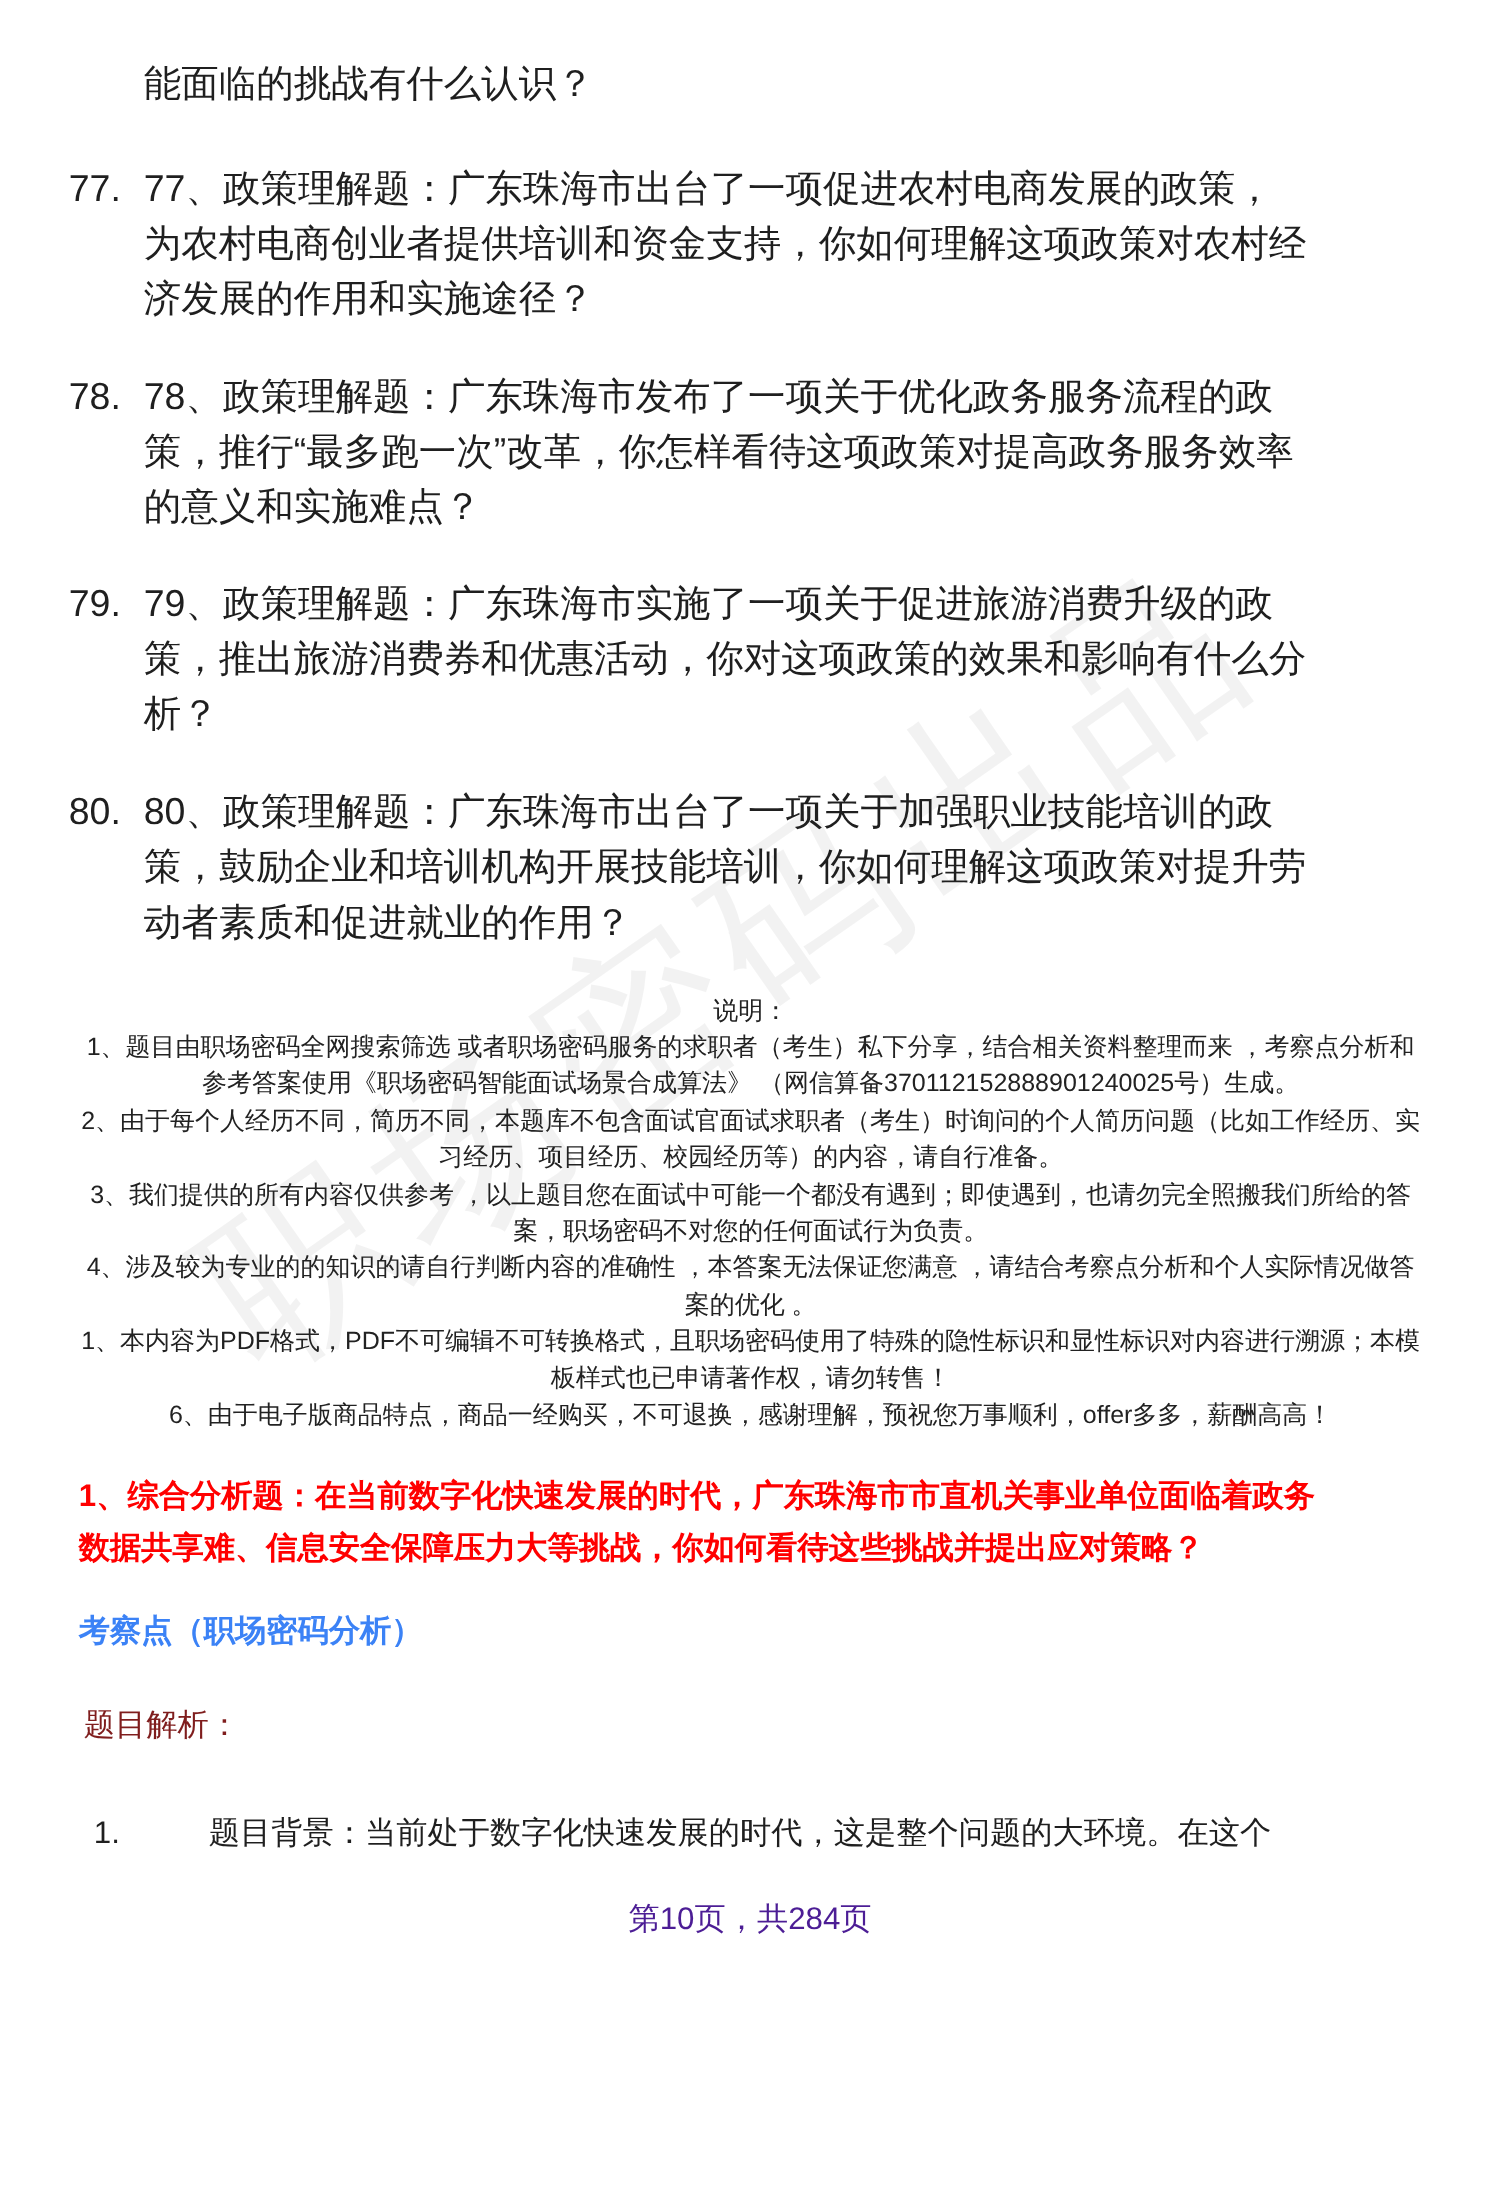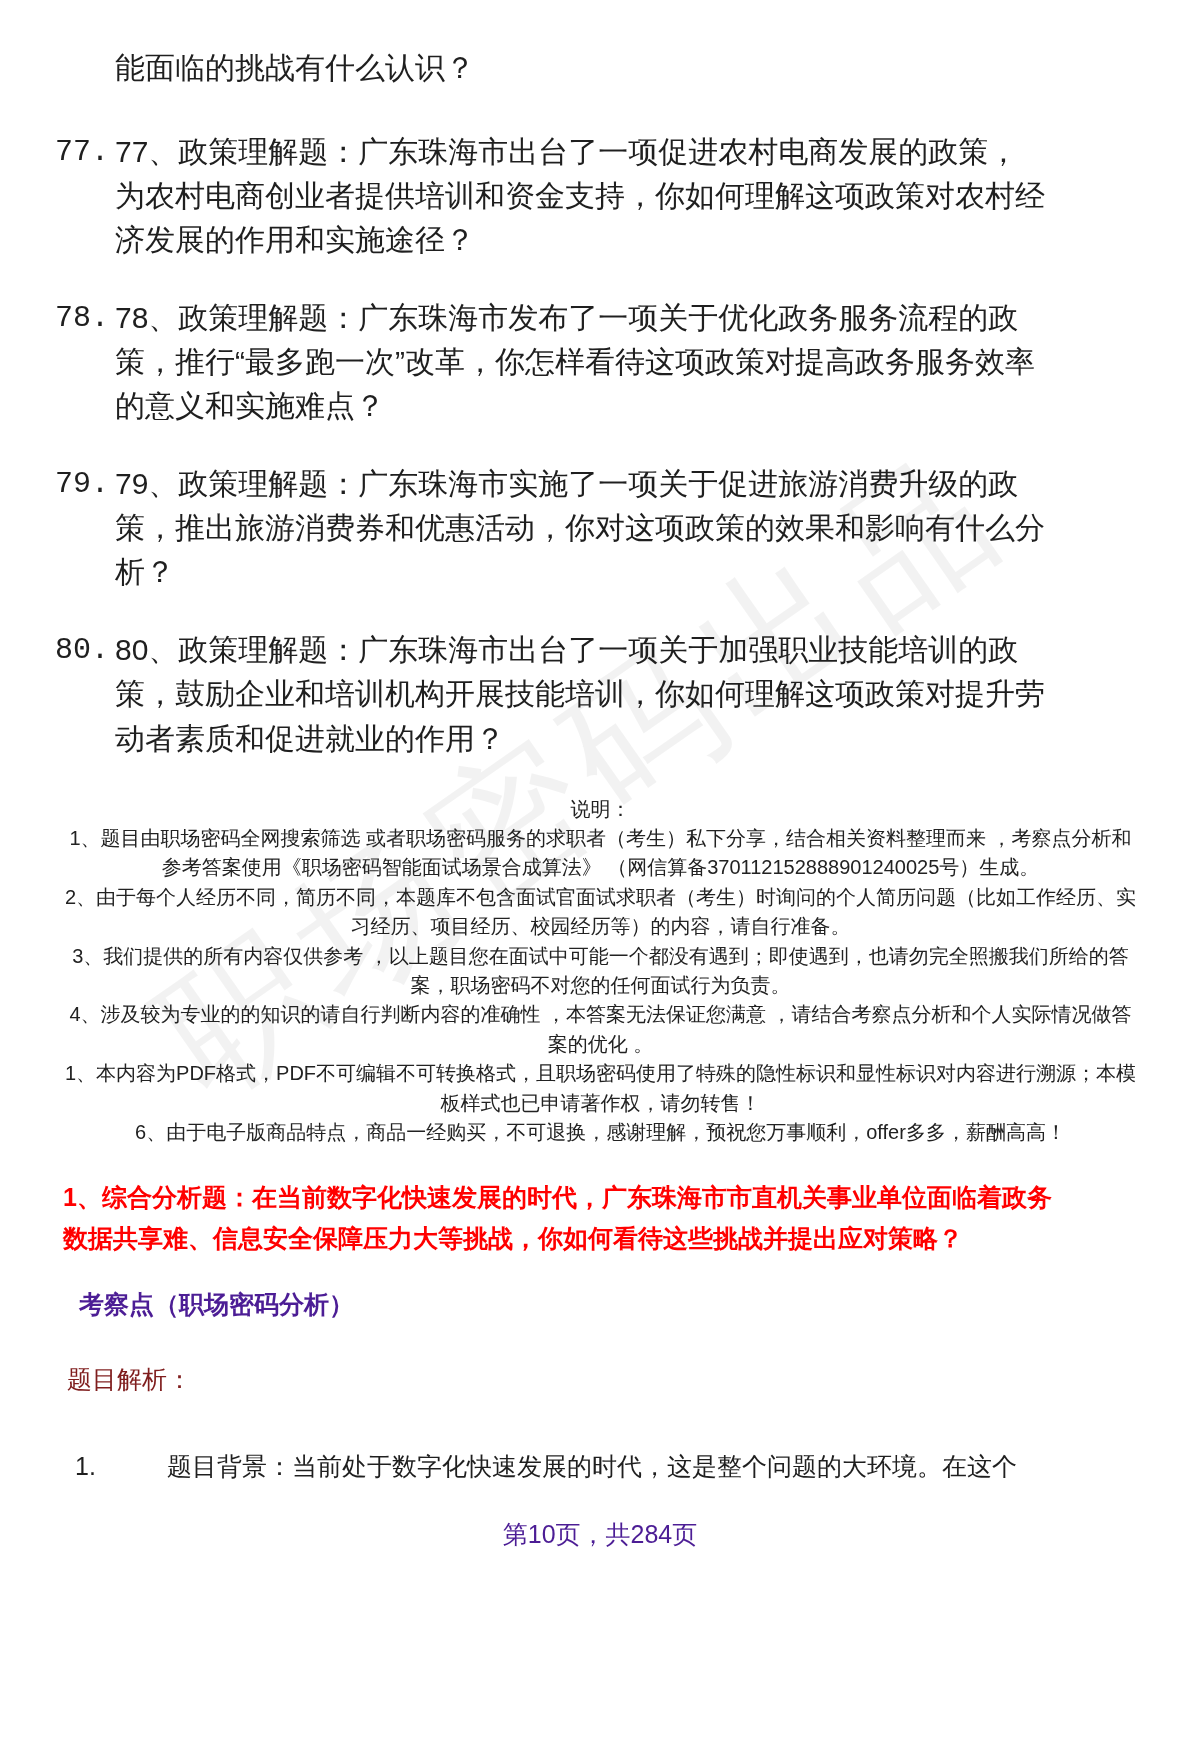"77." .q-num { font-family: Liberation Mono, monospace -> none }
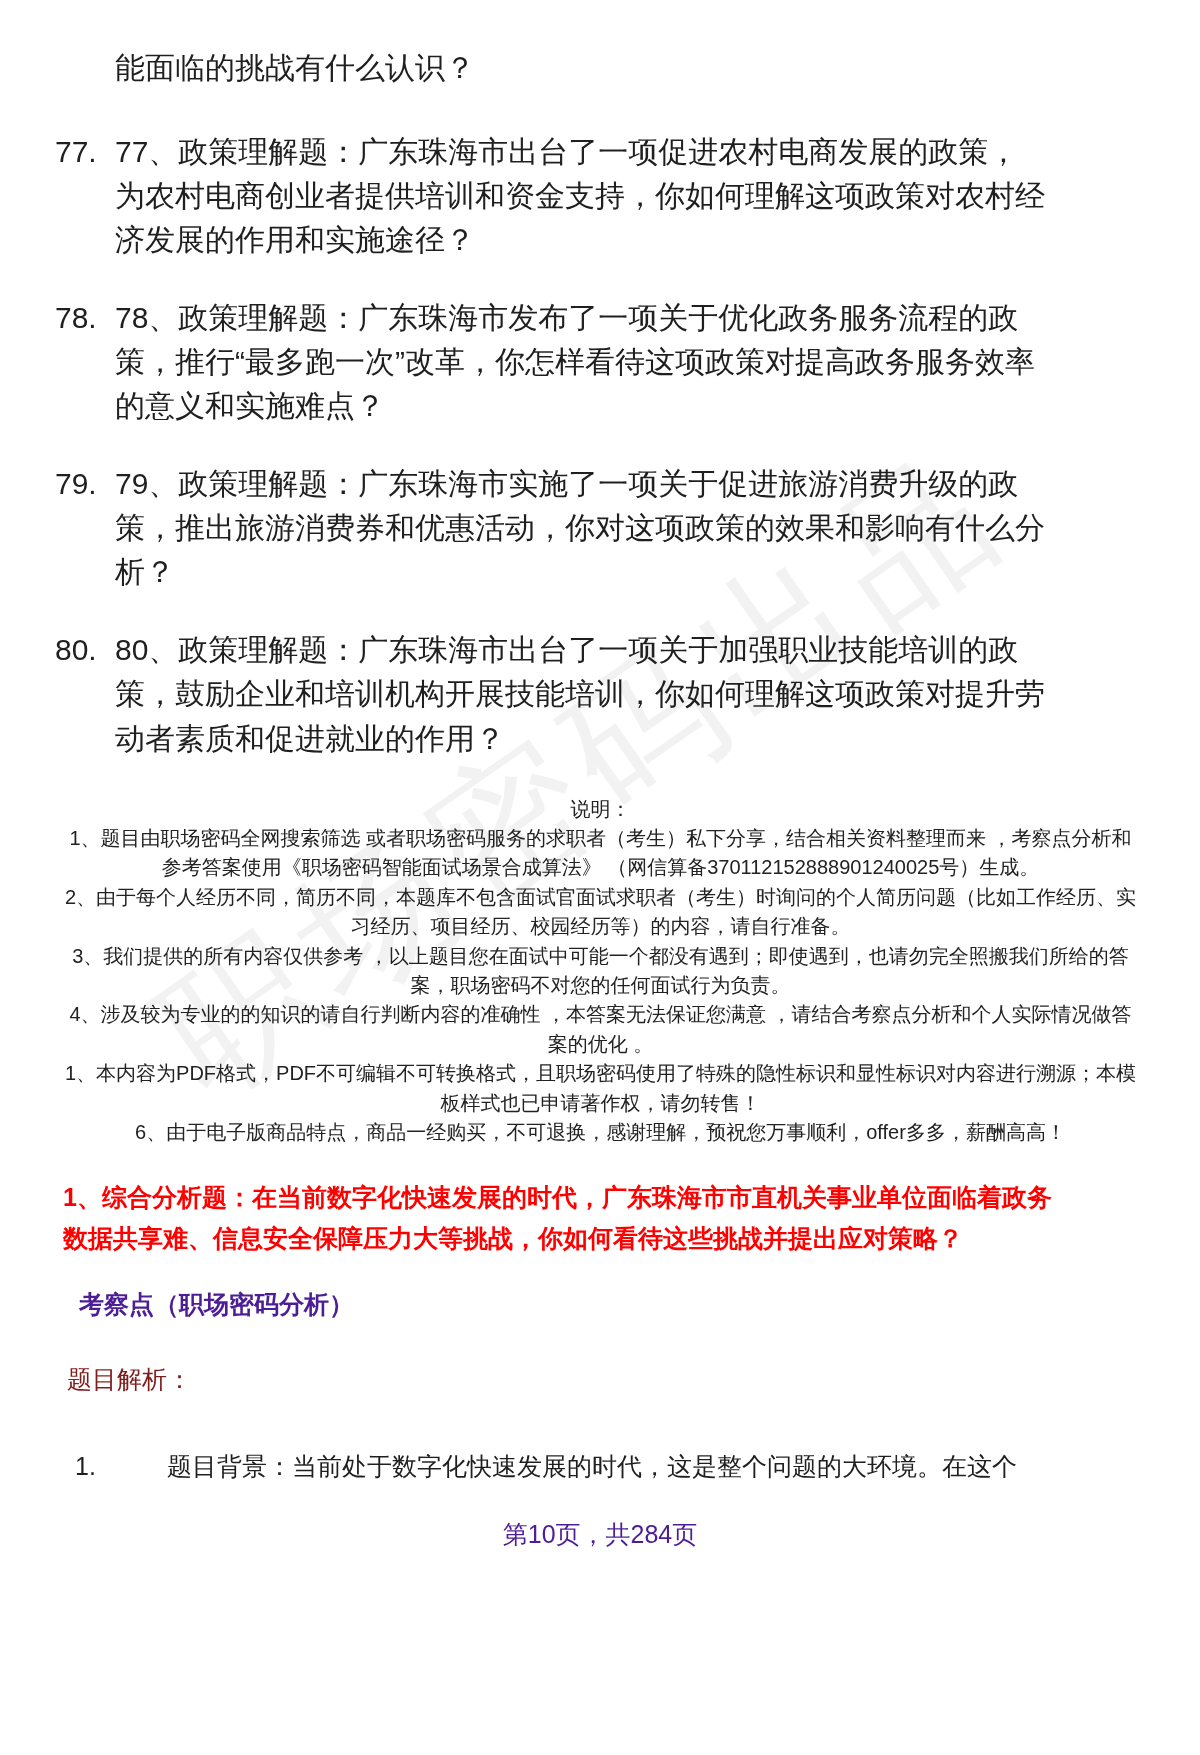"考察点（职场密码分析）" .analysis-heading { color: #4c1d95 -> #3b82f6; margin-left: 24px -> 8px }
